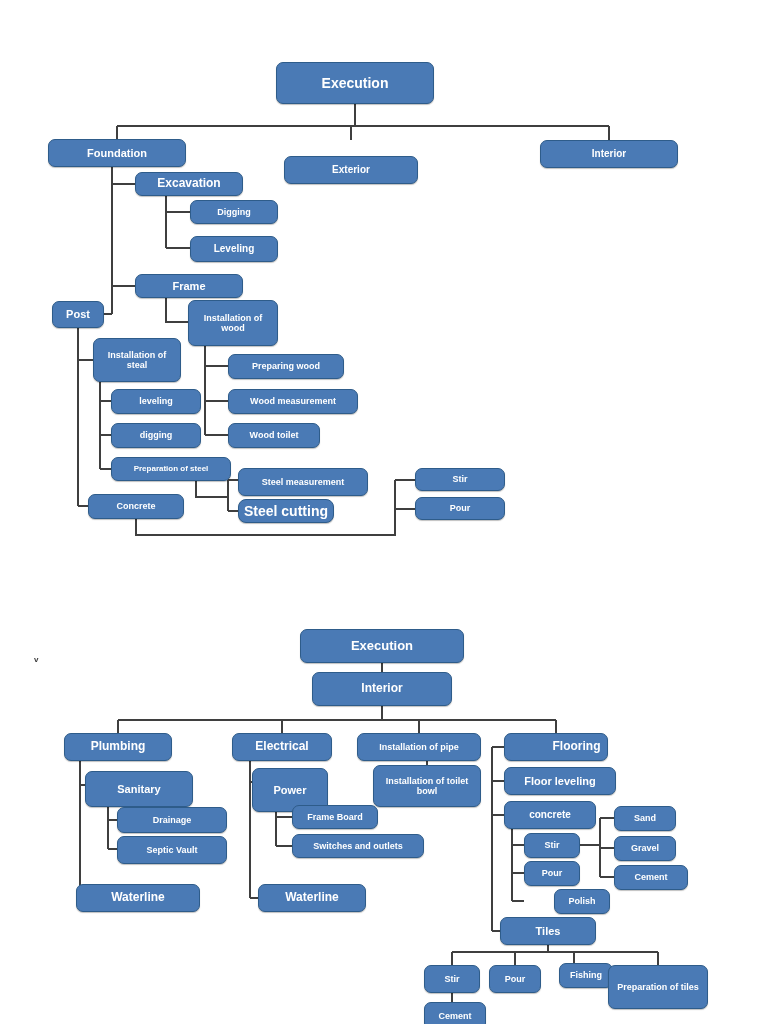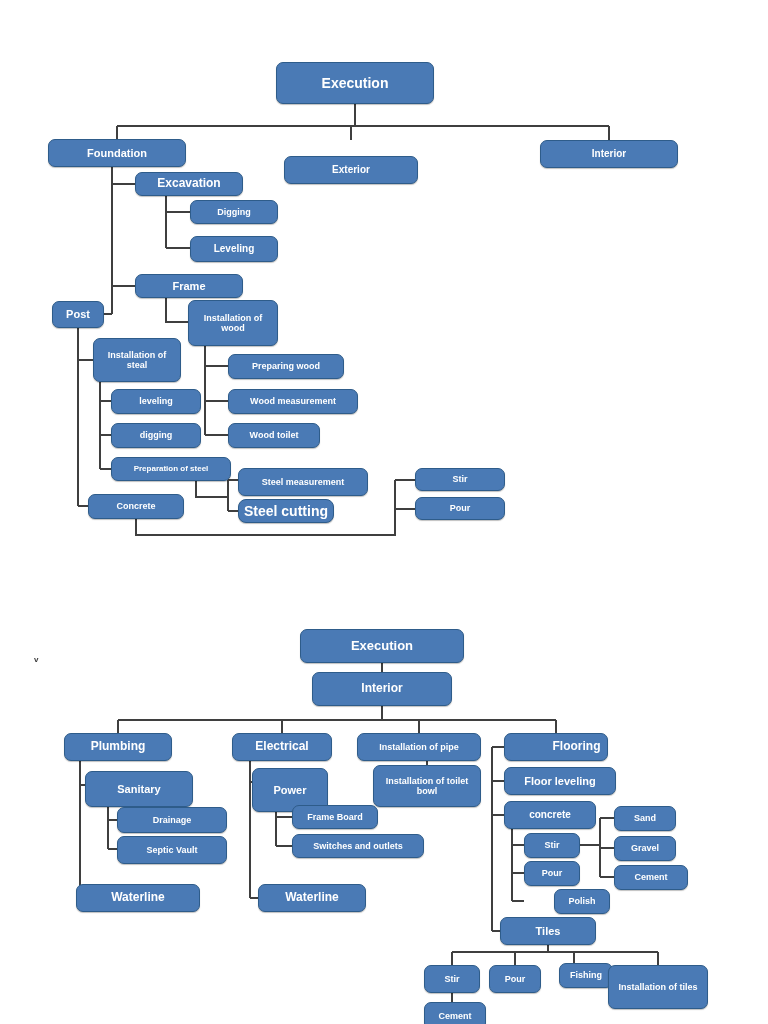"Installation of tiles" div.node { text: Installation -> Preparation }
